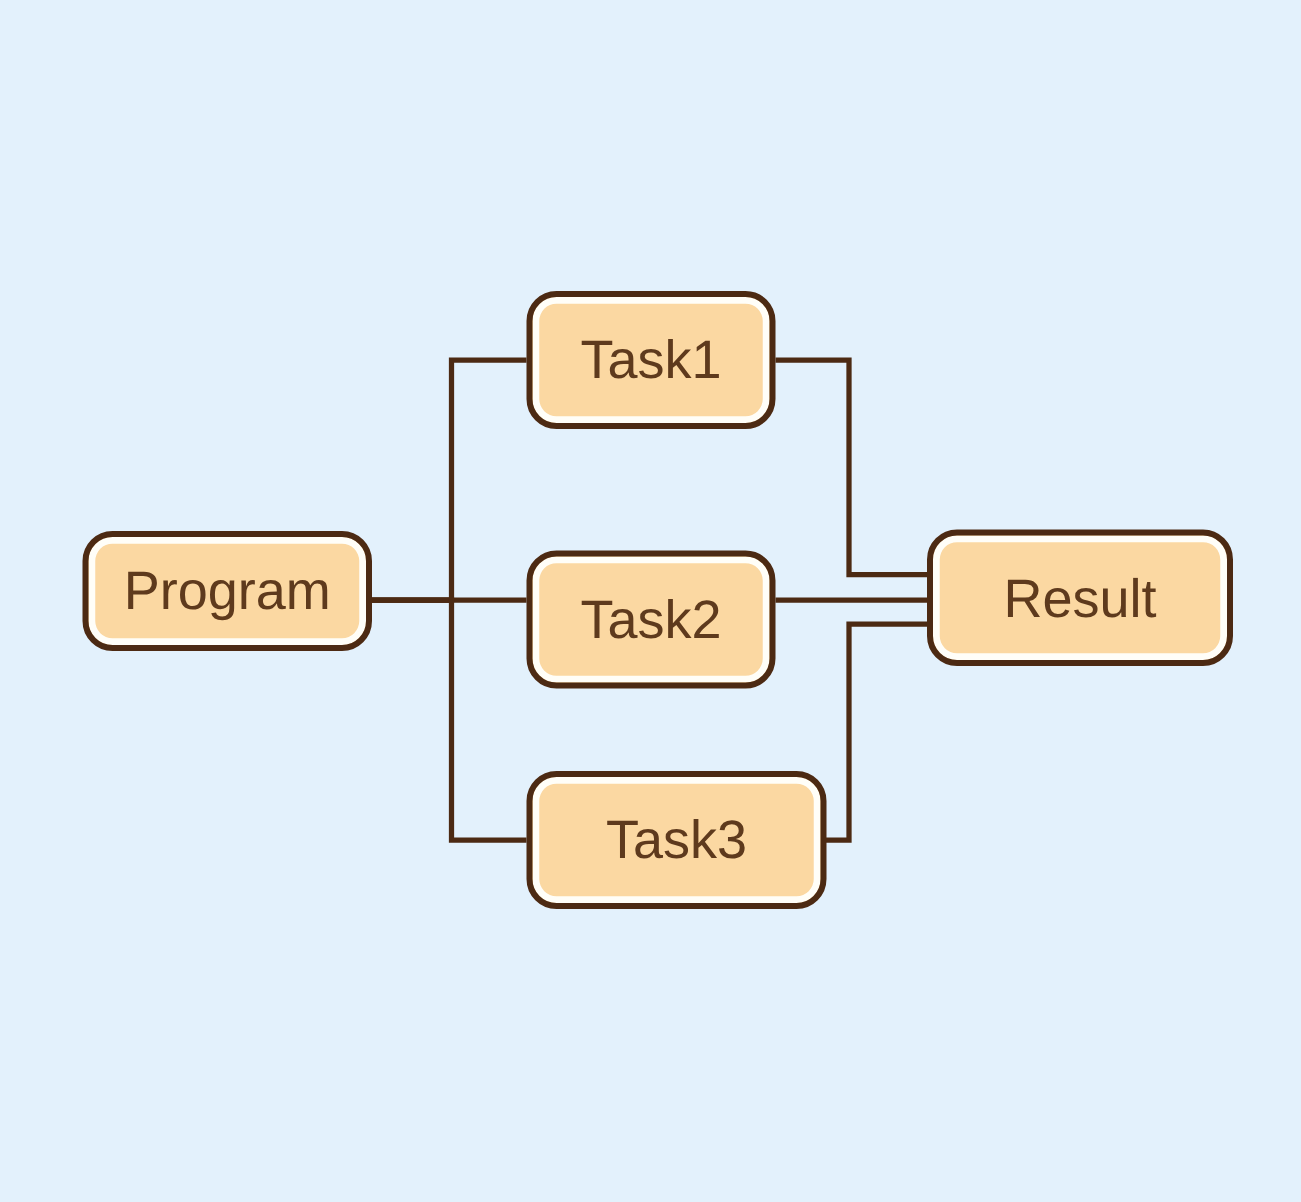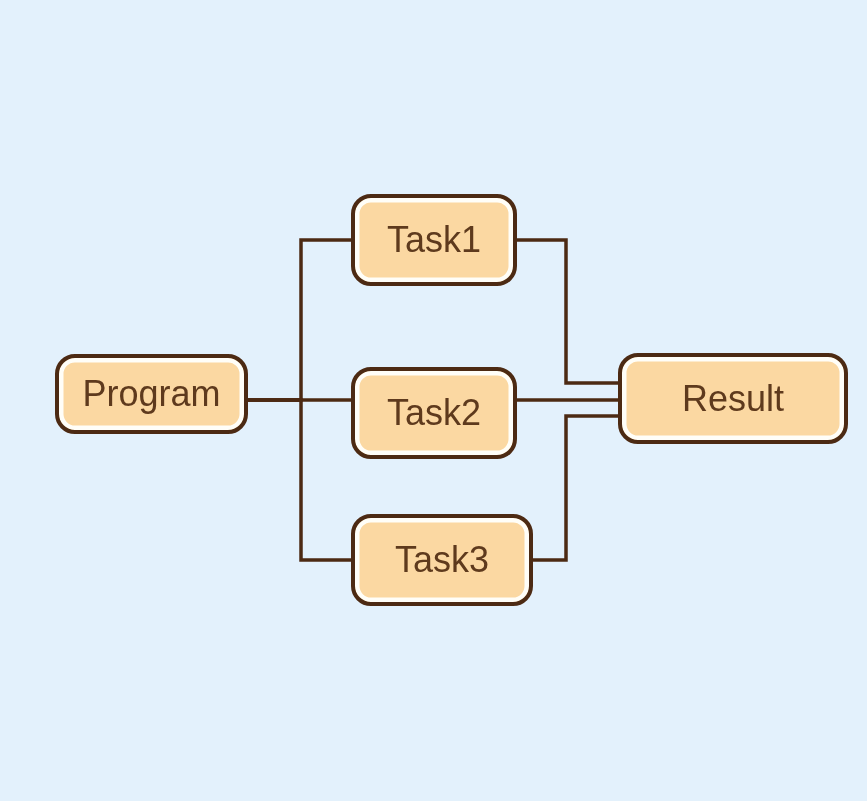"Result" div.node { width: 230px -> 204px }
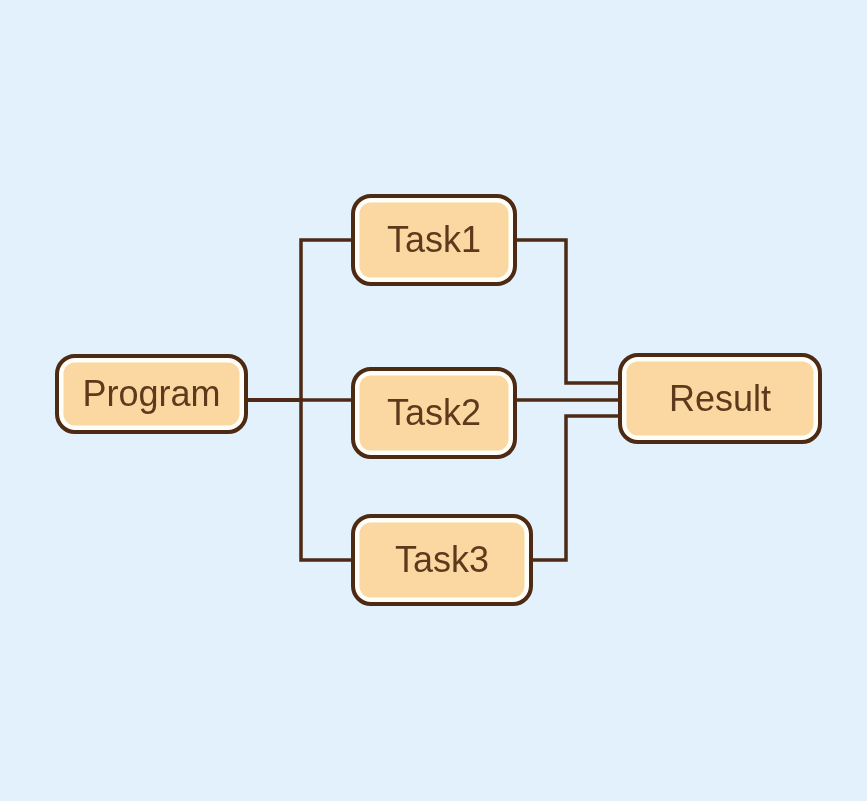"Task3" div.node { width: 182px -> 200px }
